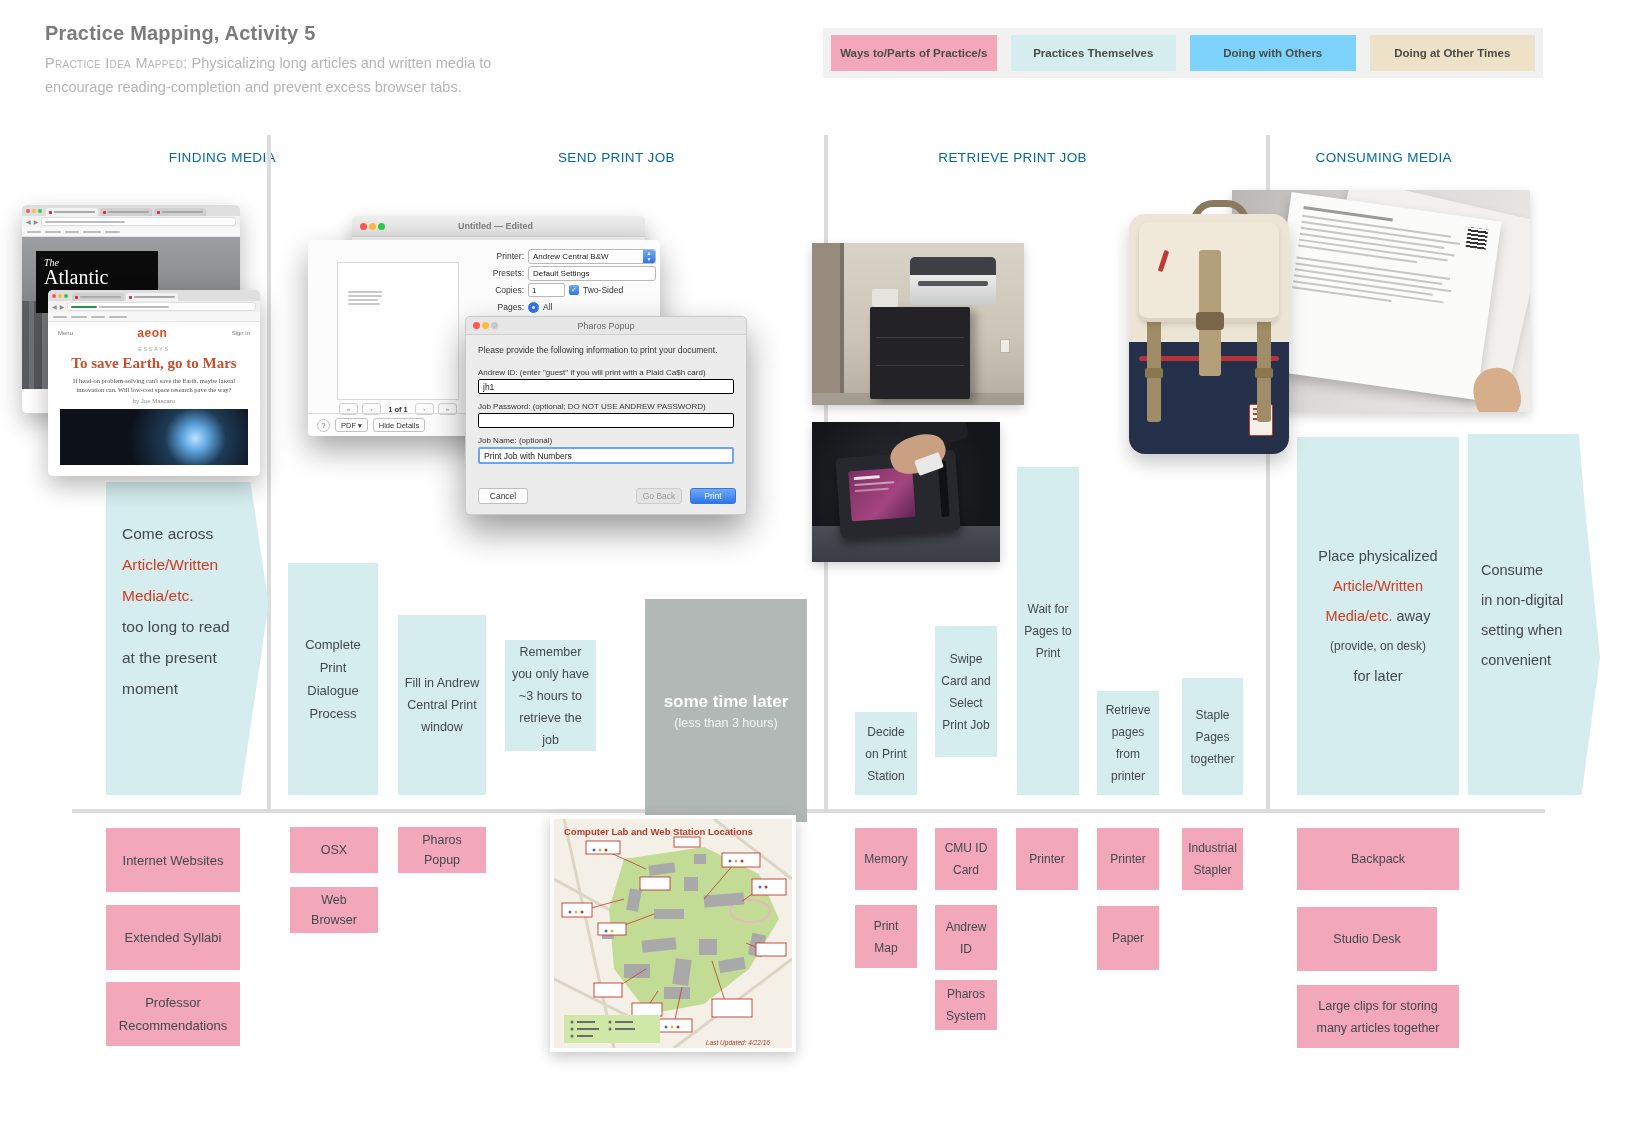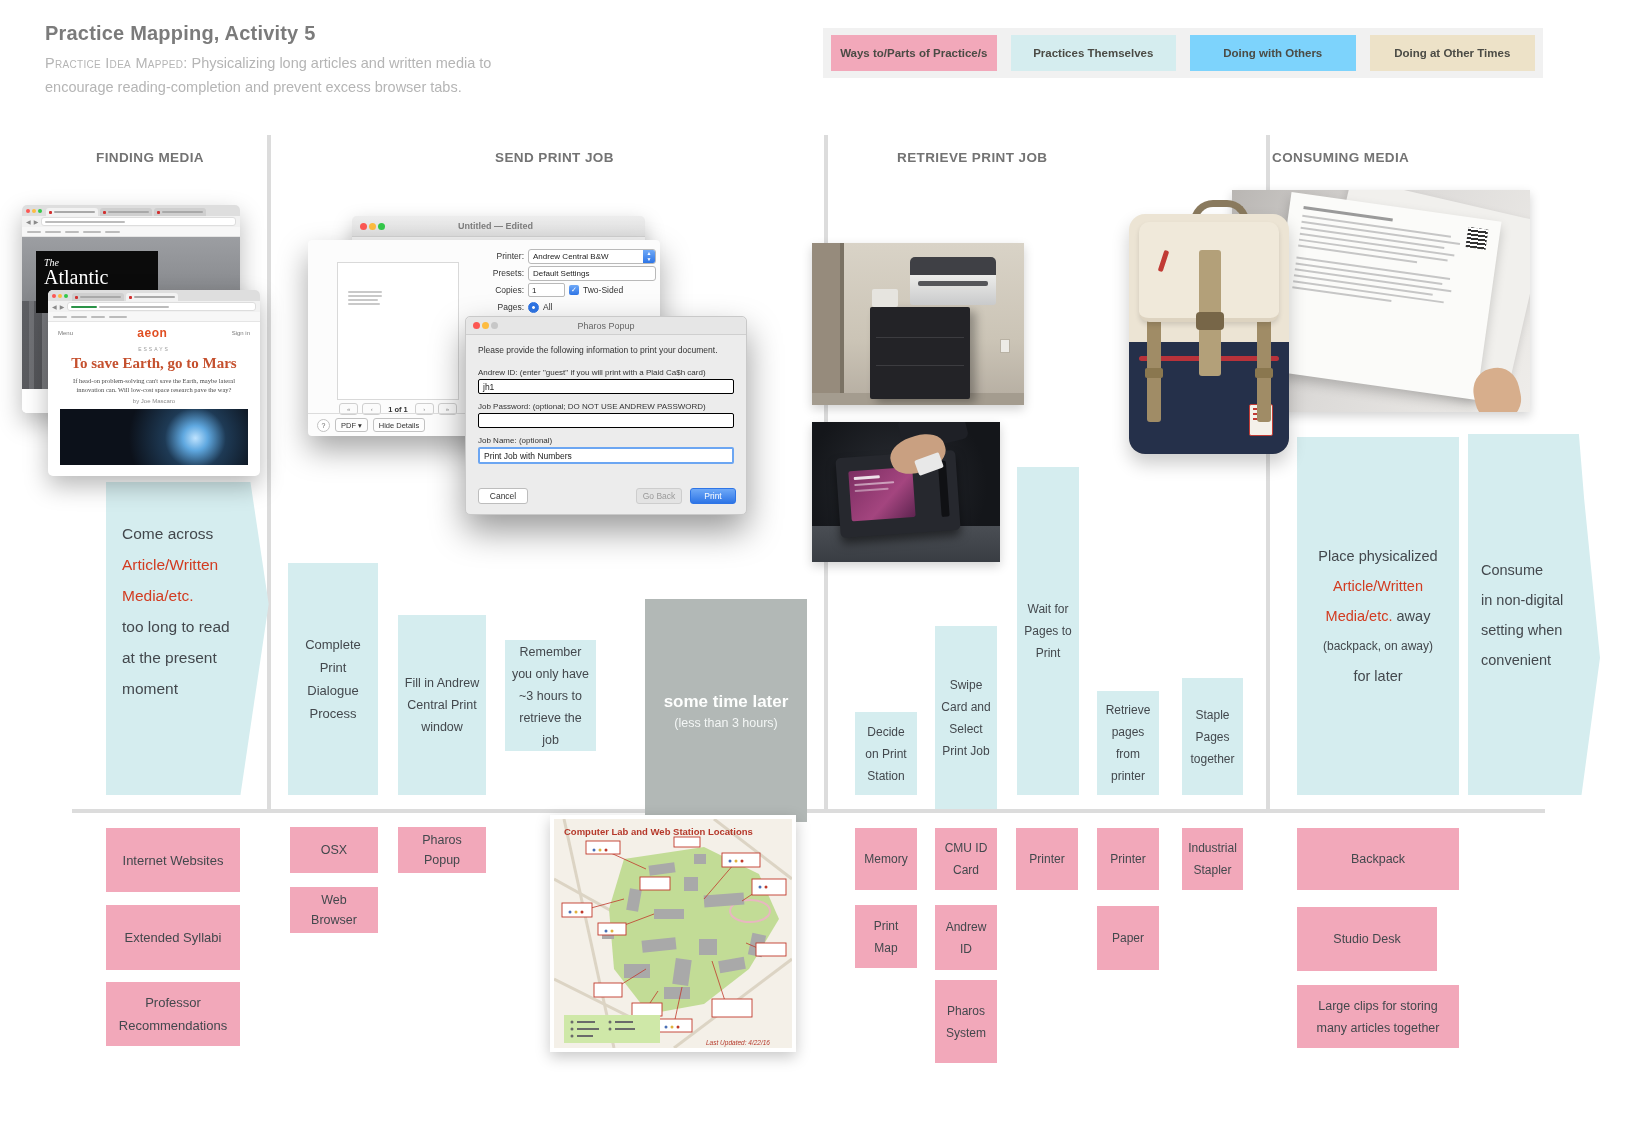"FINDING MEDIA" .col-header { color: #737373 -> #0369a1; font-weight: bold -> normal; text-align: left -> right }
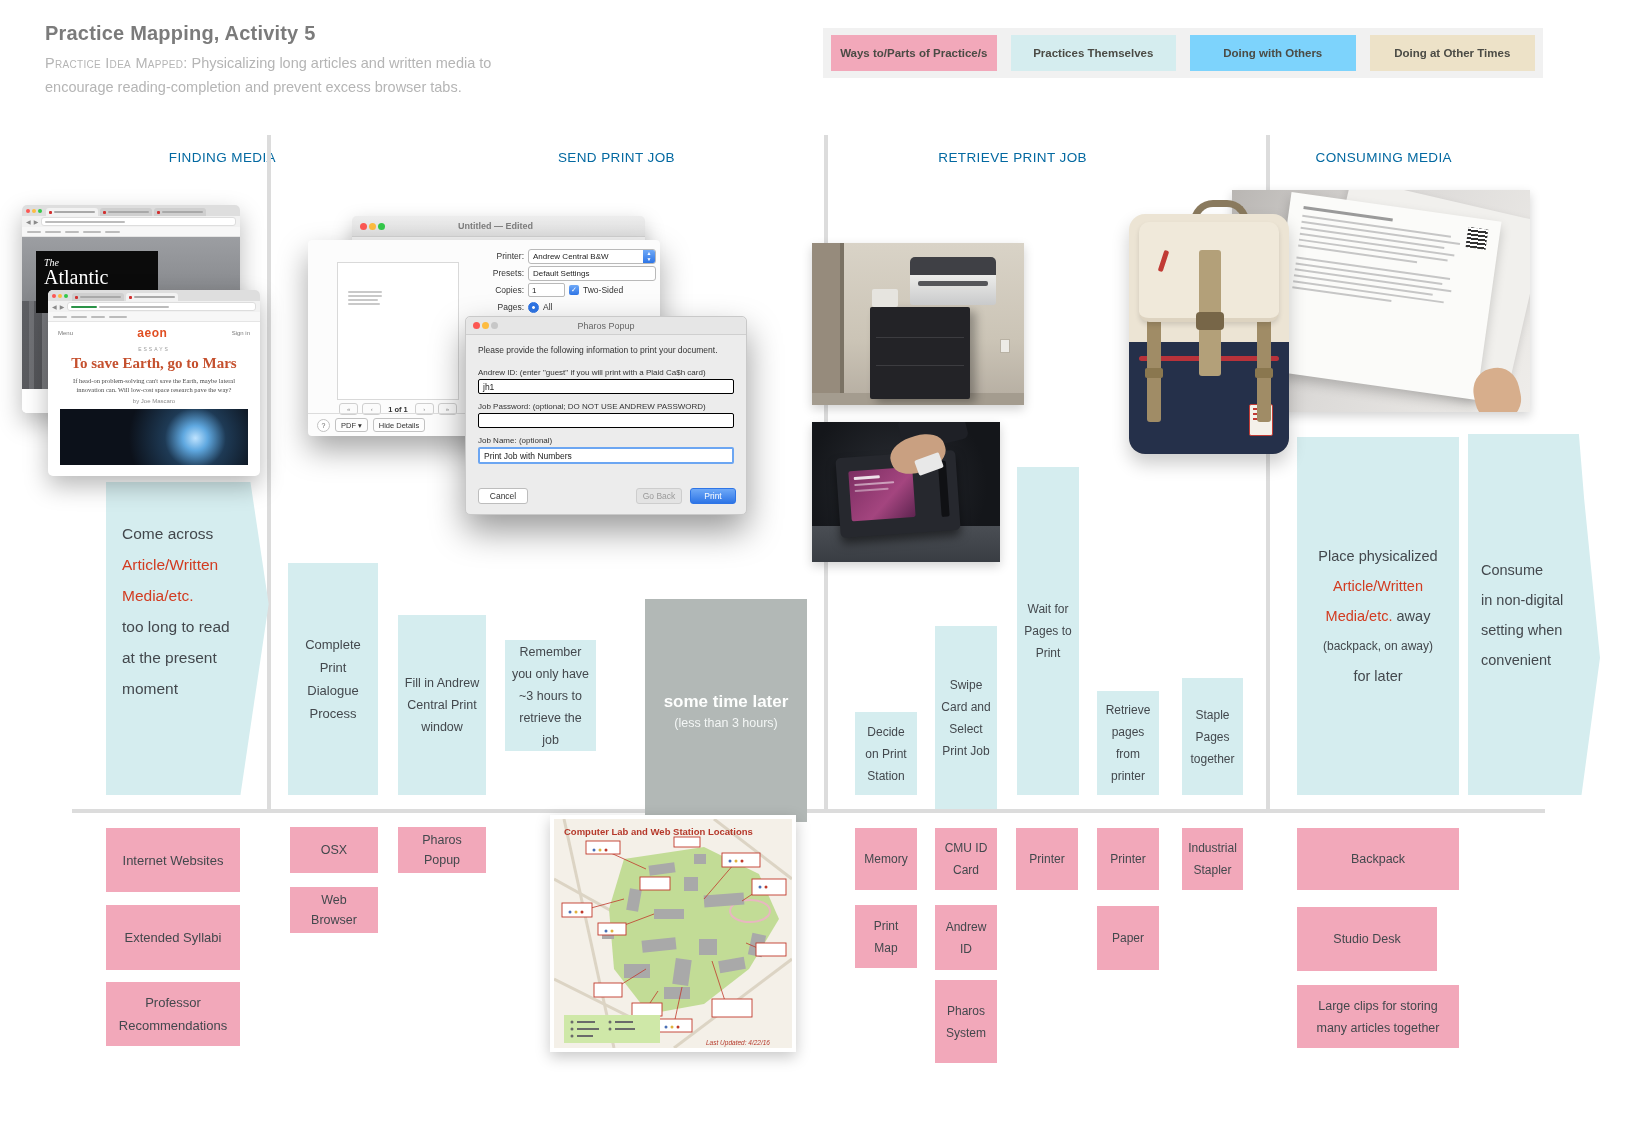"(backpack, on away)" div.step-line { text: backpack, on away -> provide, on desk }
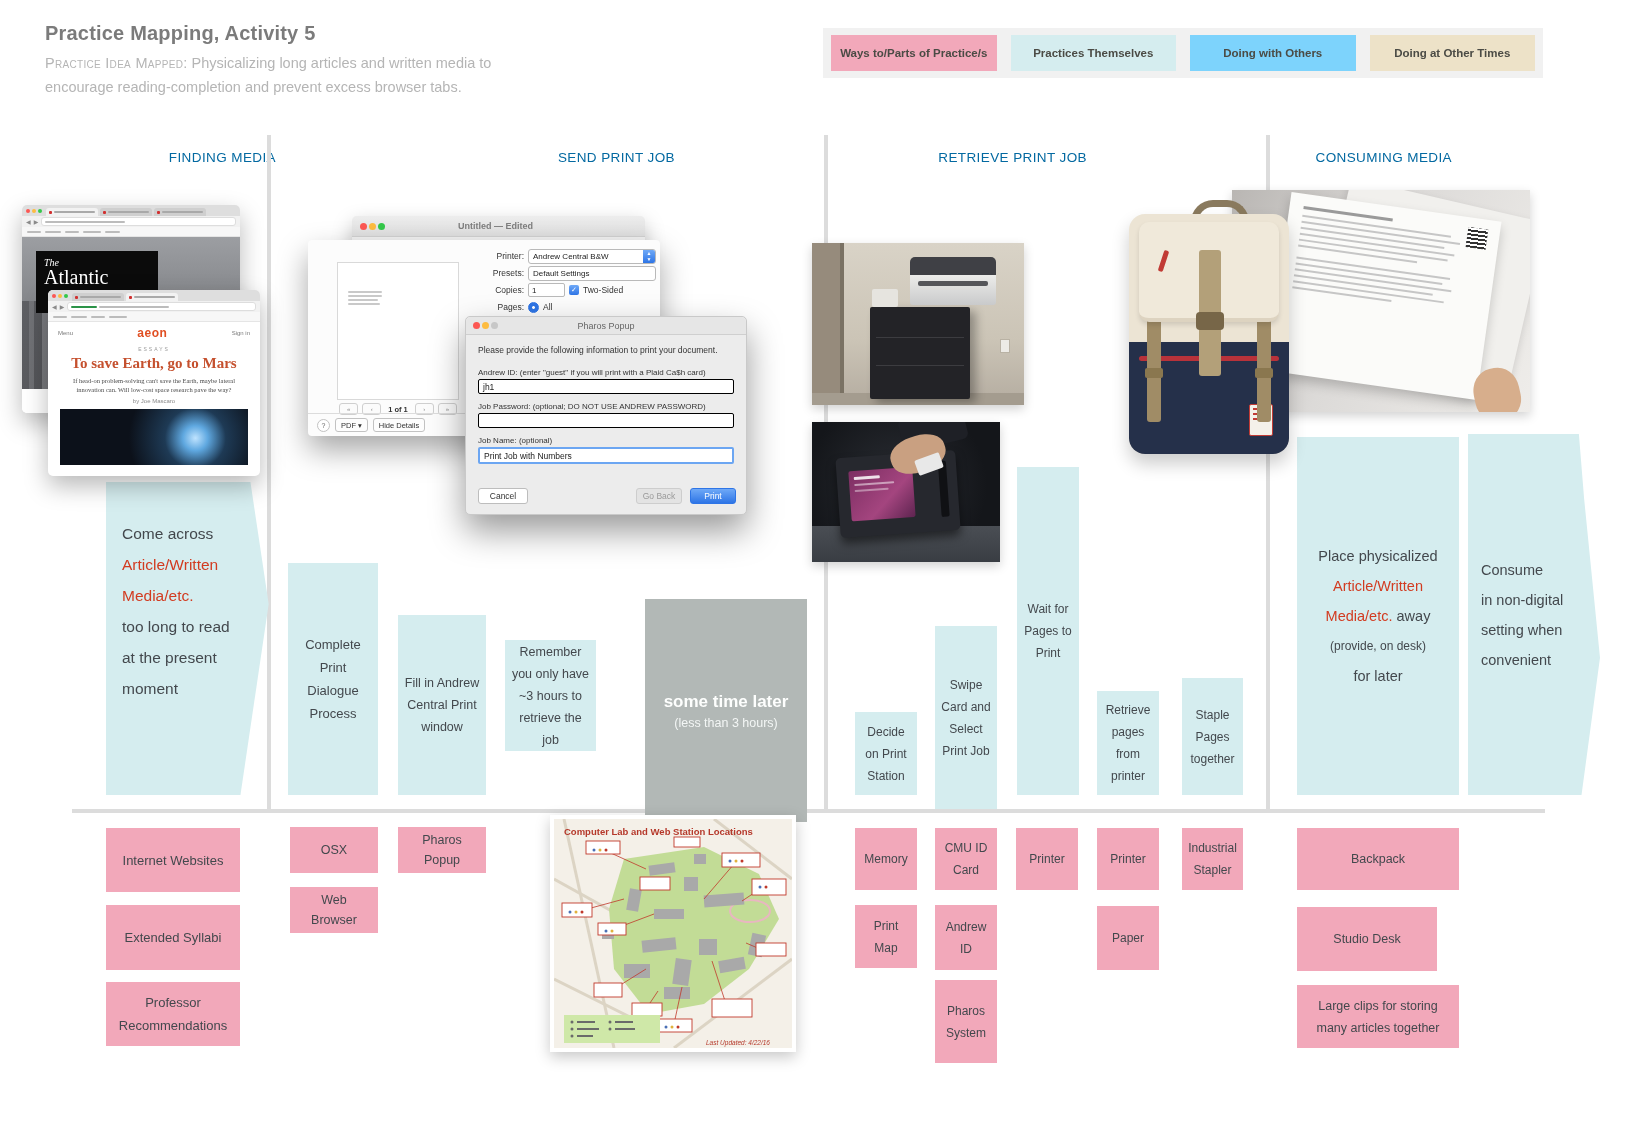"Swipe Card and Select Print" div.abs { height: 183px -> 131px }
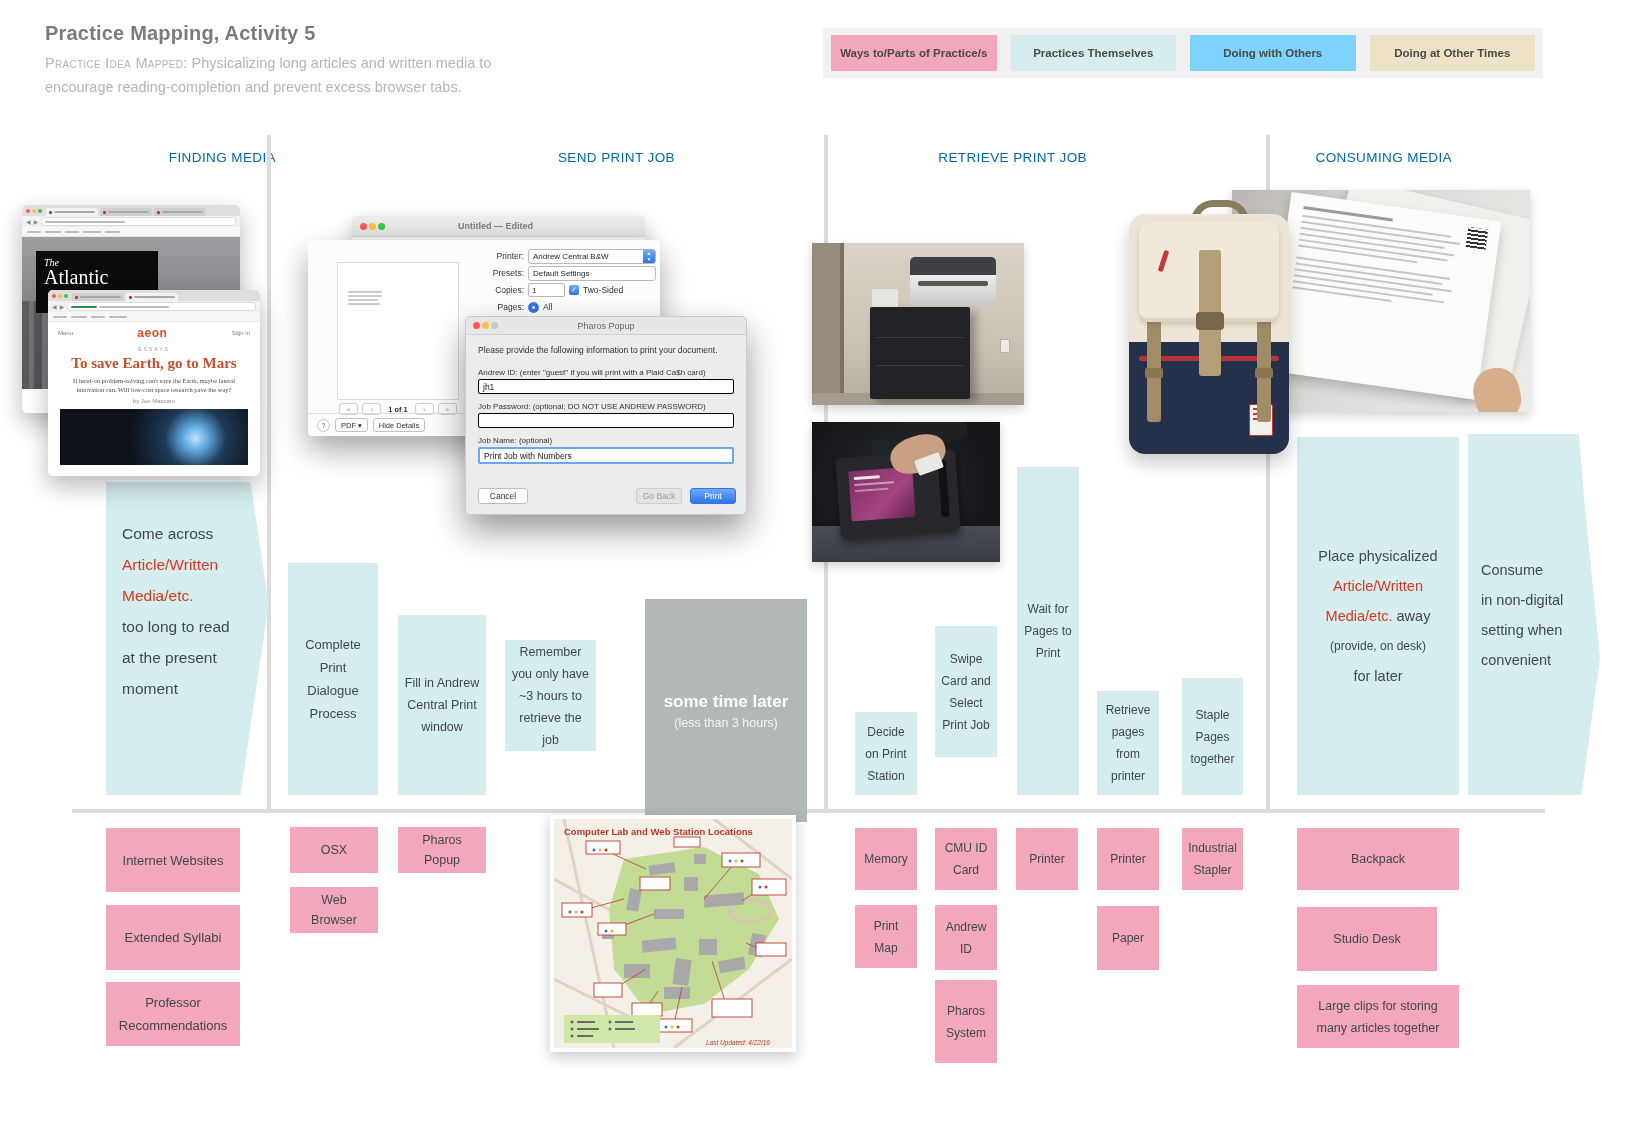"Pharos System" div.abs { height: 83px -> 50px }
